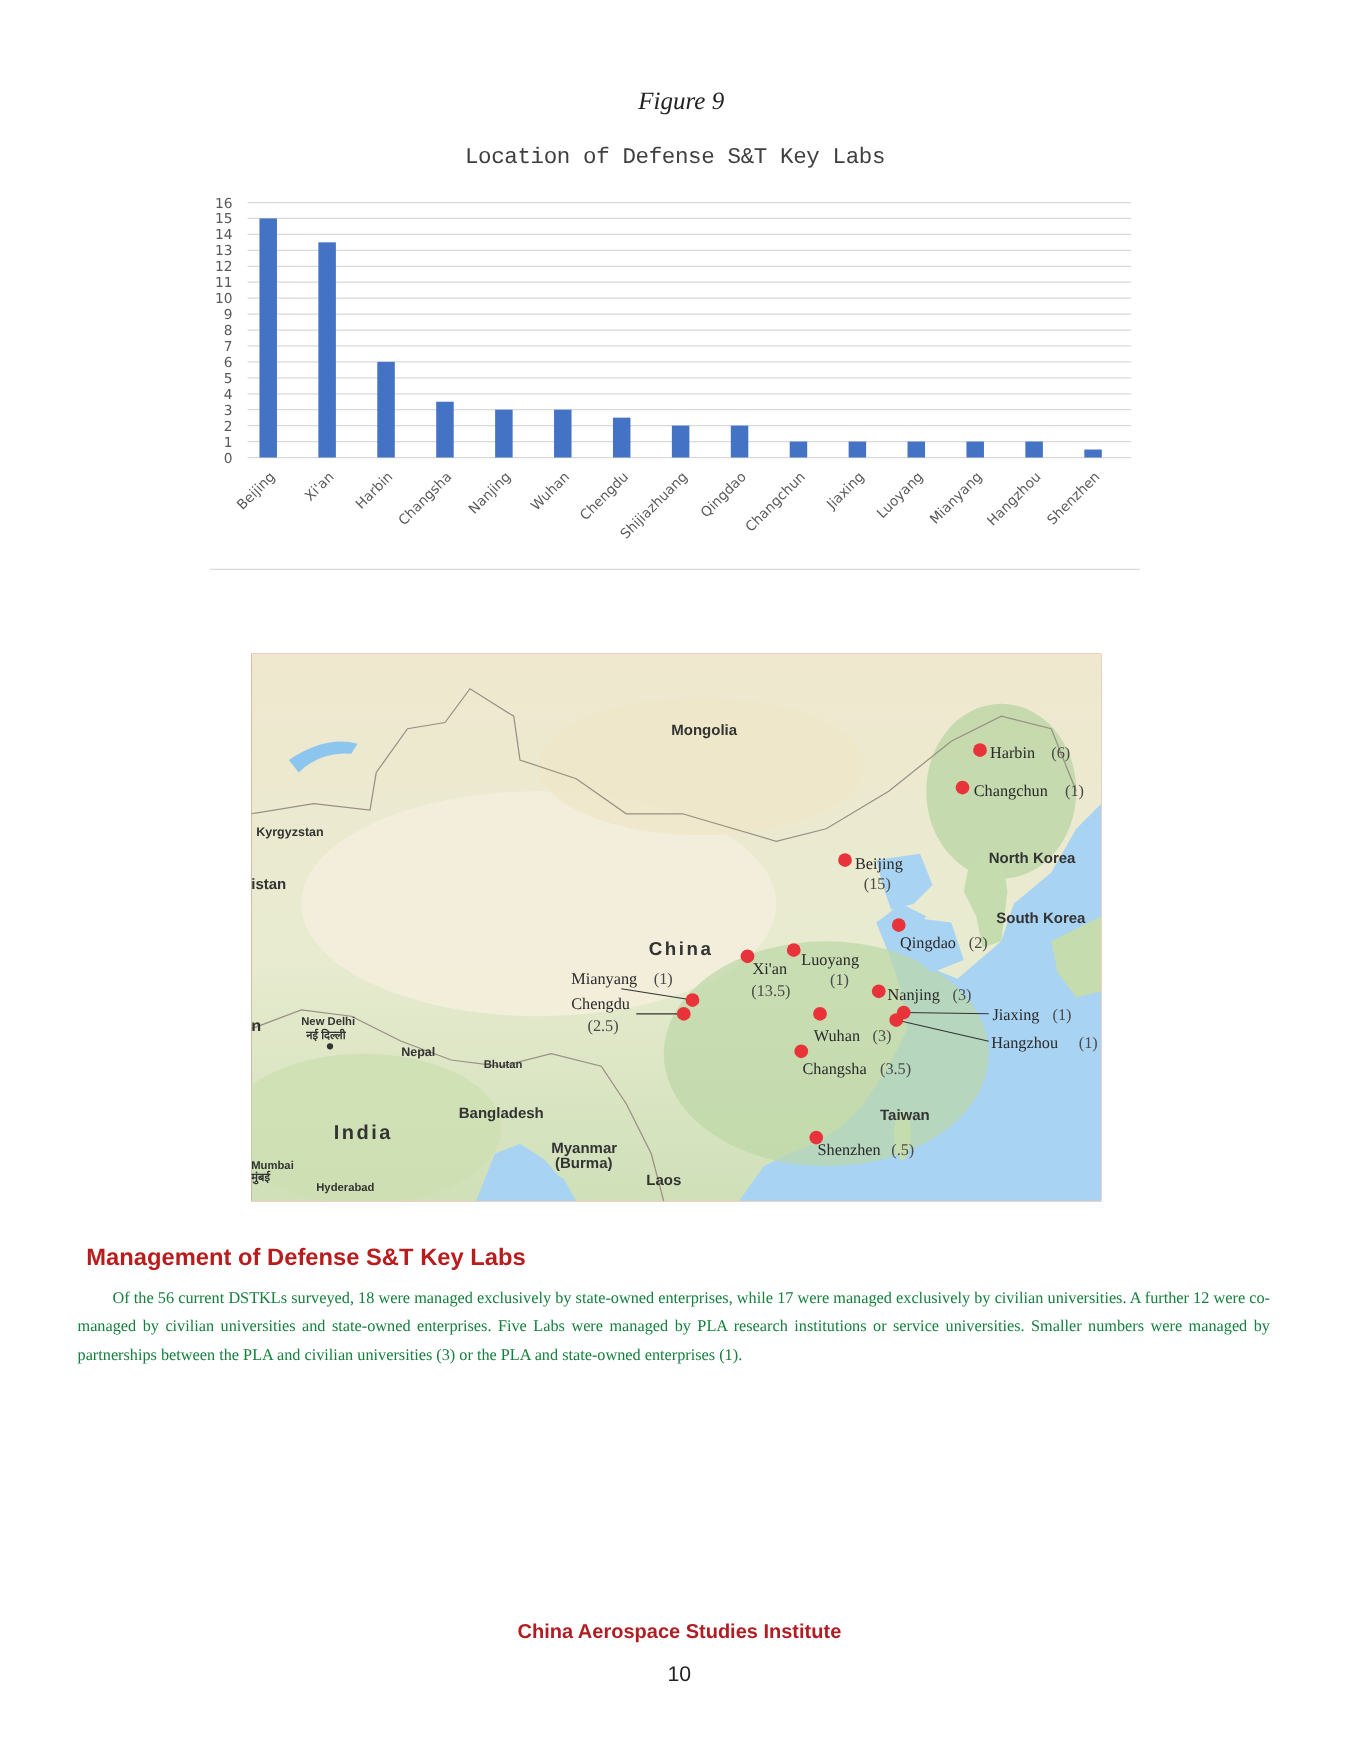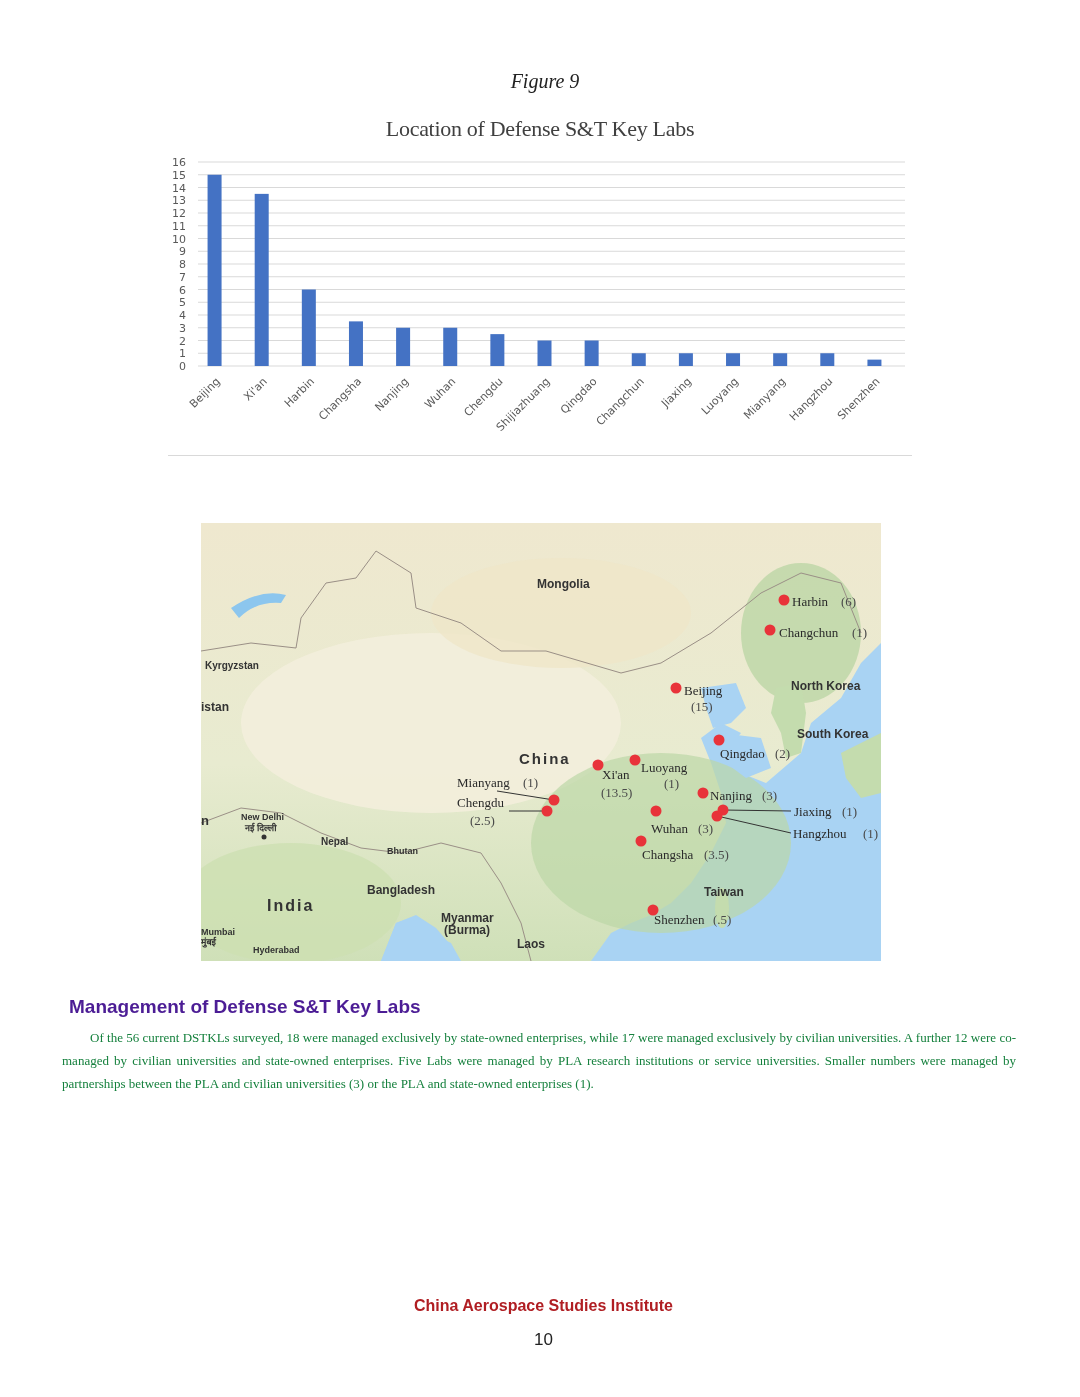"Location of Defense S&T Key" .chart-title { font-family: Liberation Serif, serif -> Liberation Mono, monospace; font-size: 22px -> 18px }
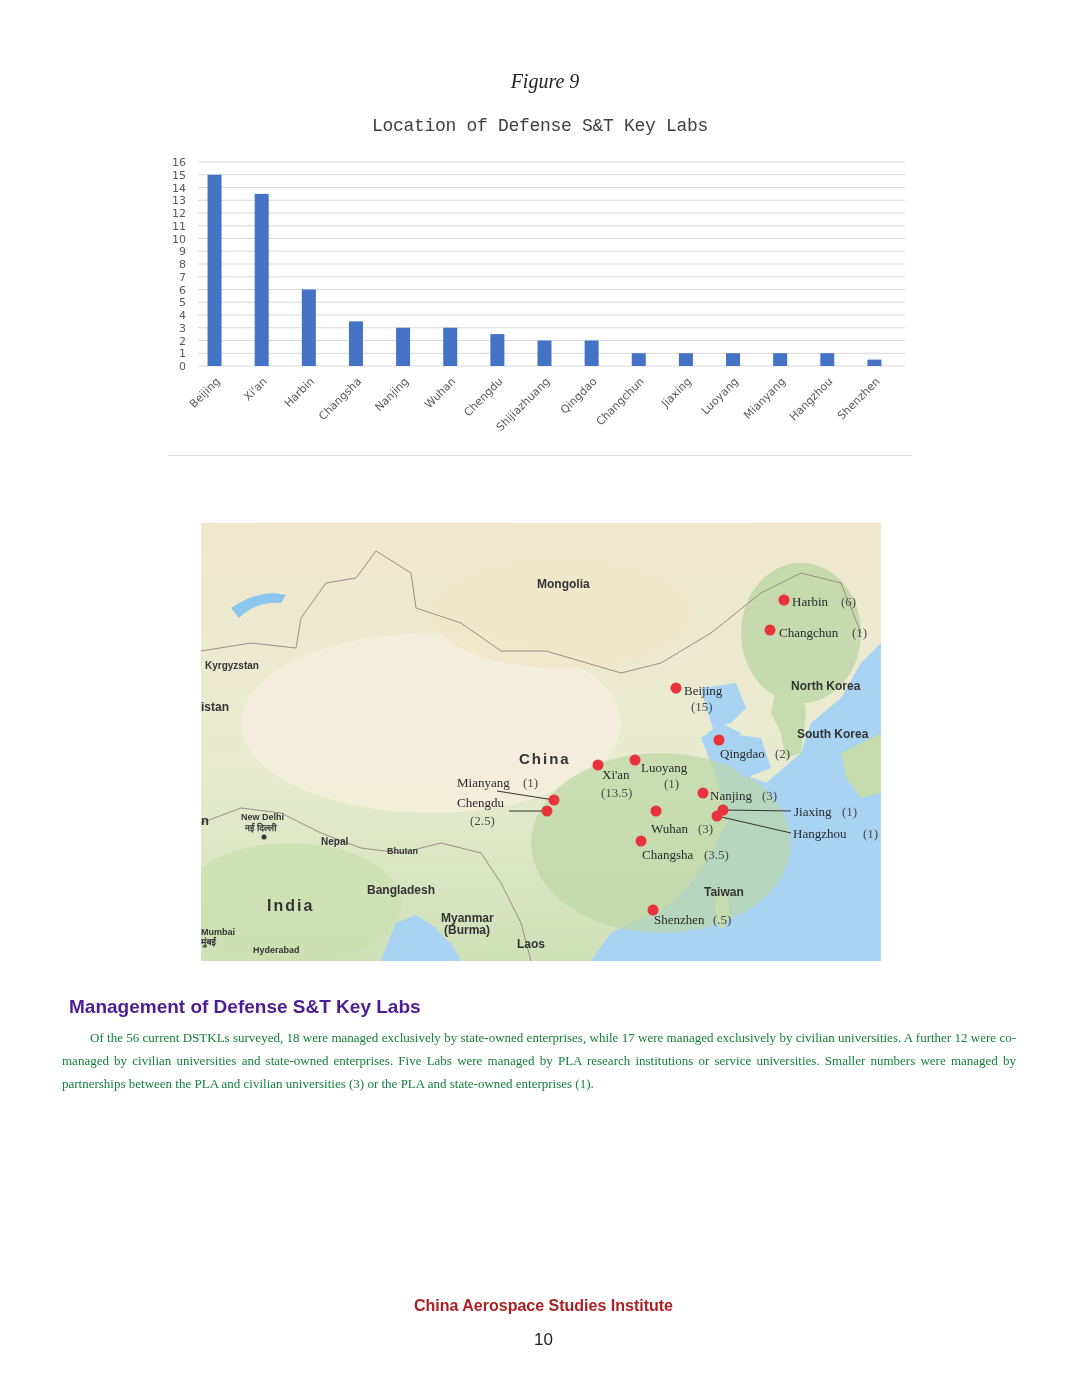"Management of Defense S&T Key" .section-heading { color: #4c1d95 -> #b91c1c }
